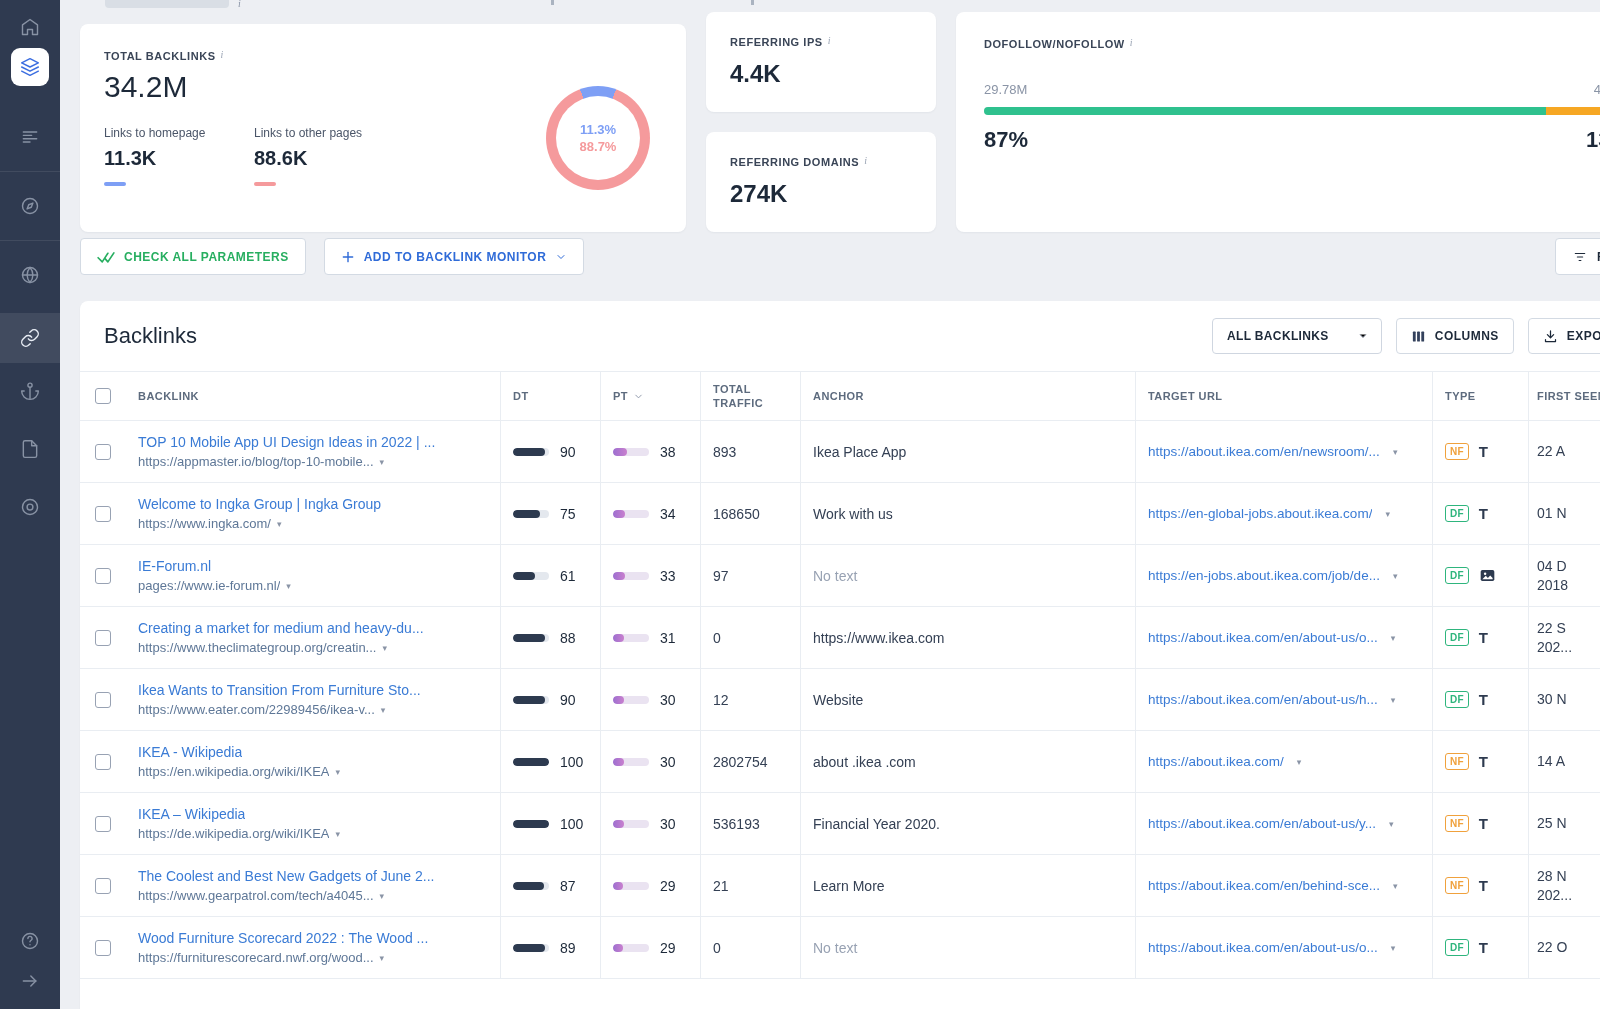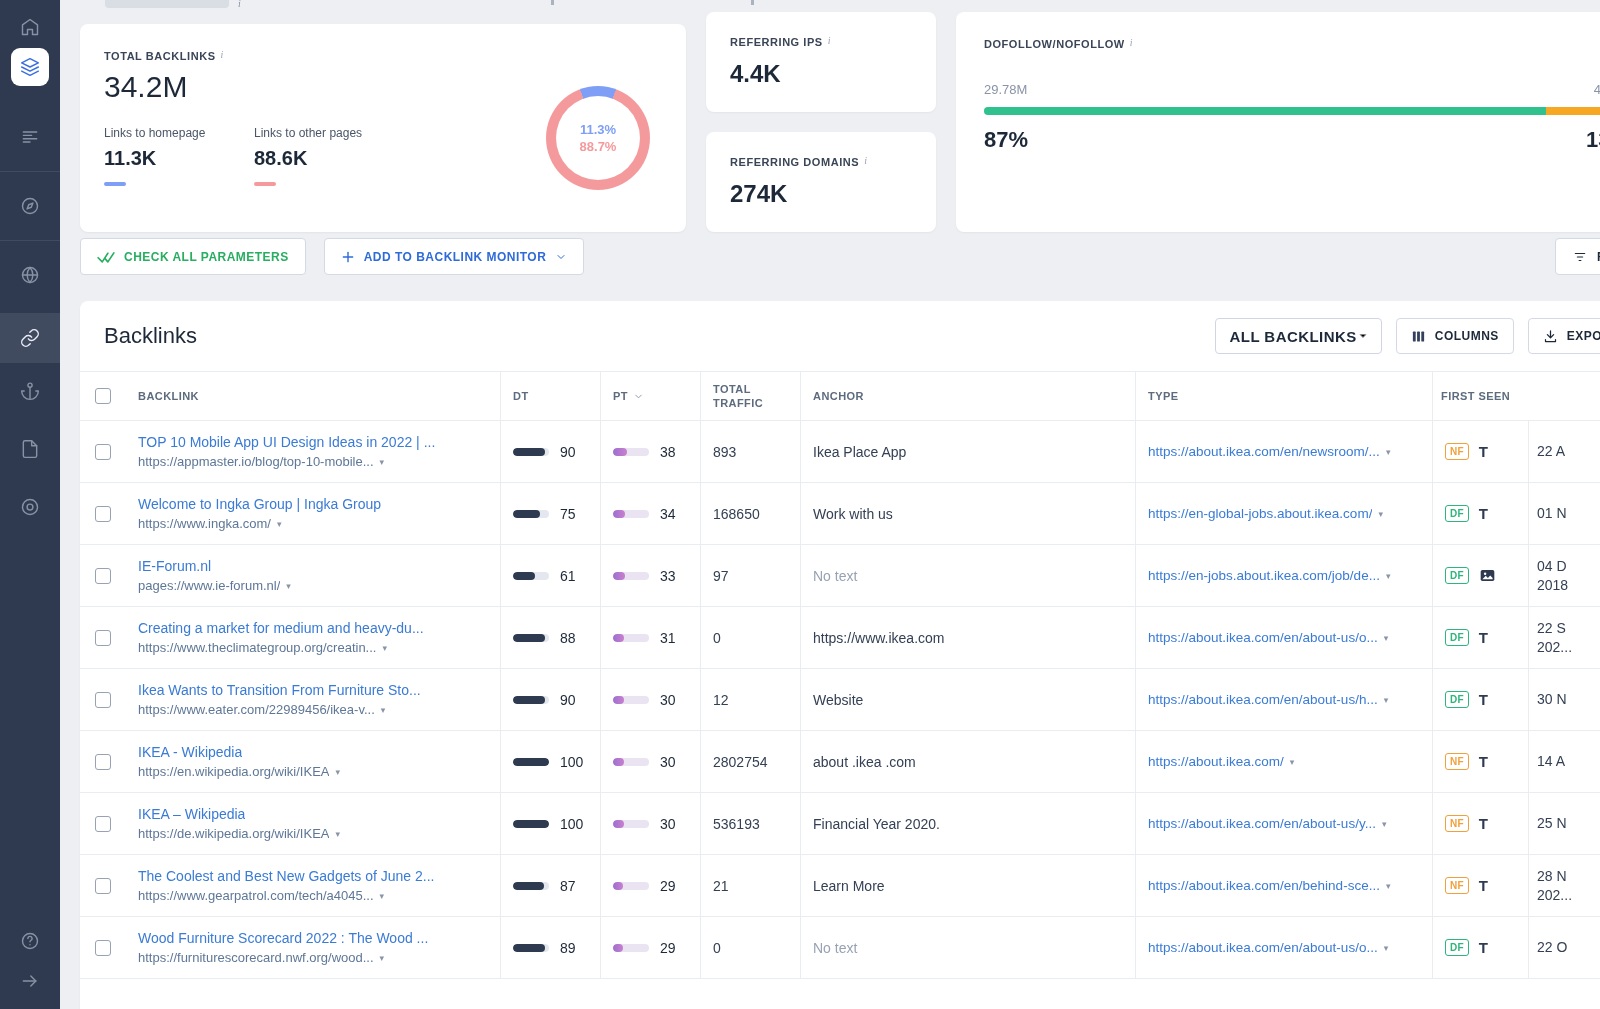"ALL BACKLINKS" .select { font-size: 15px -> 12px; gap: none -> 28px }
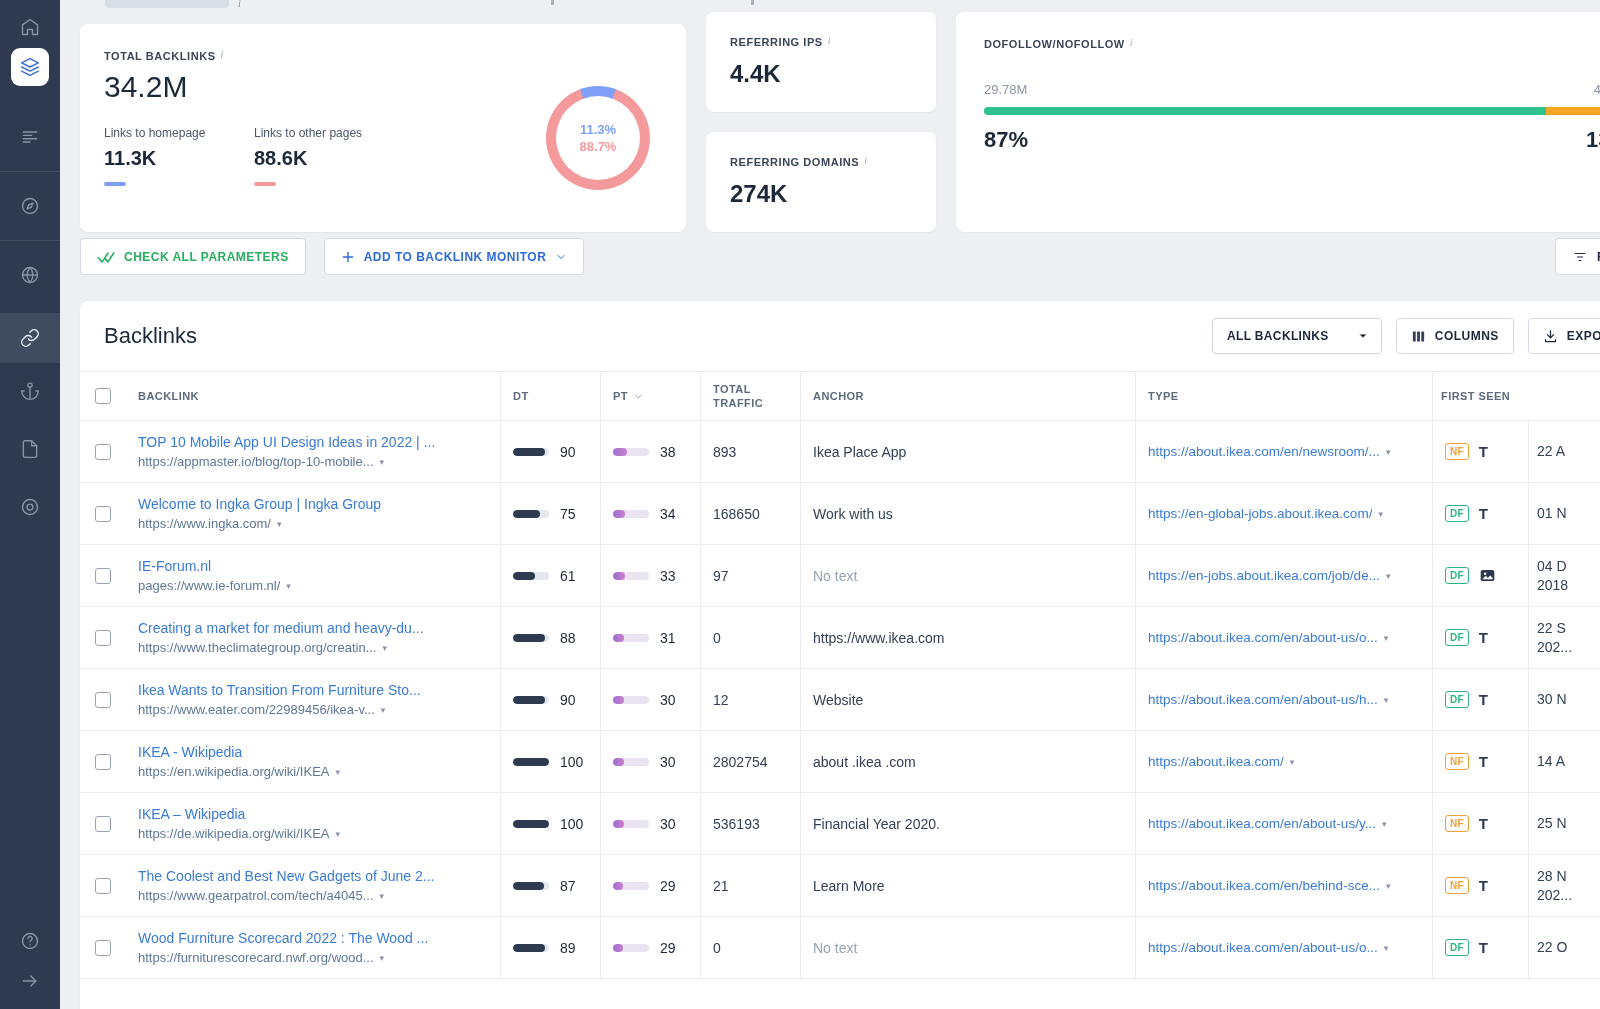"TARGET URL" div.th { html: none -> <div> <span>TARGET URL</span> </div> }
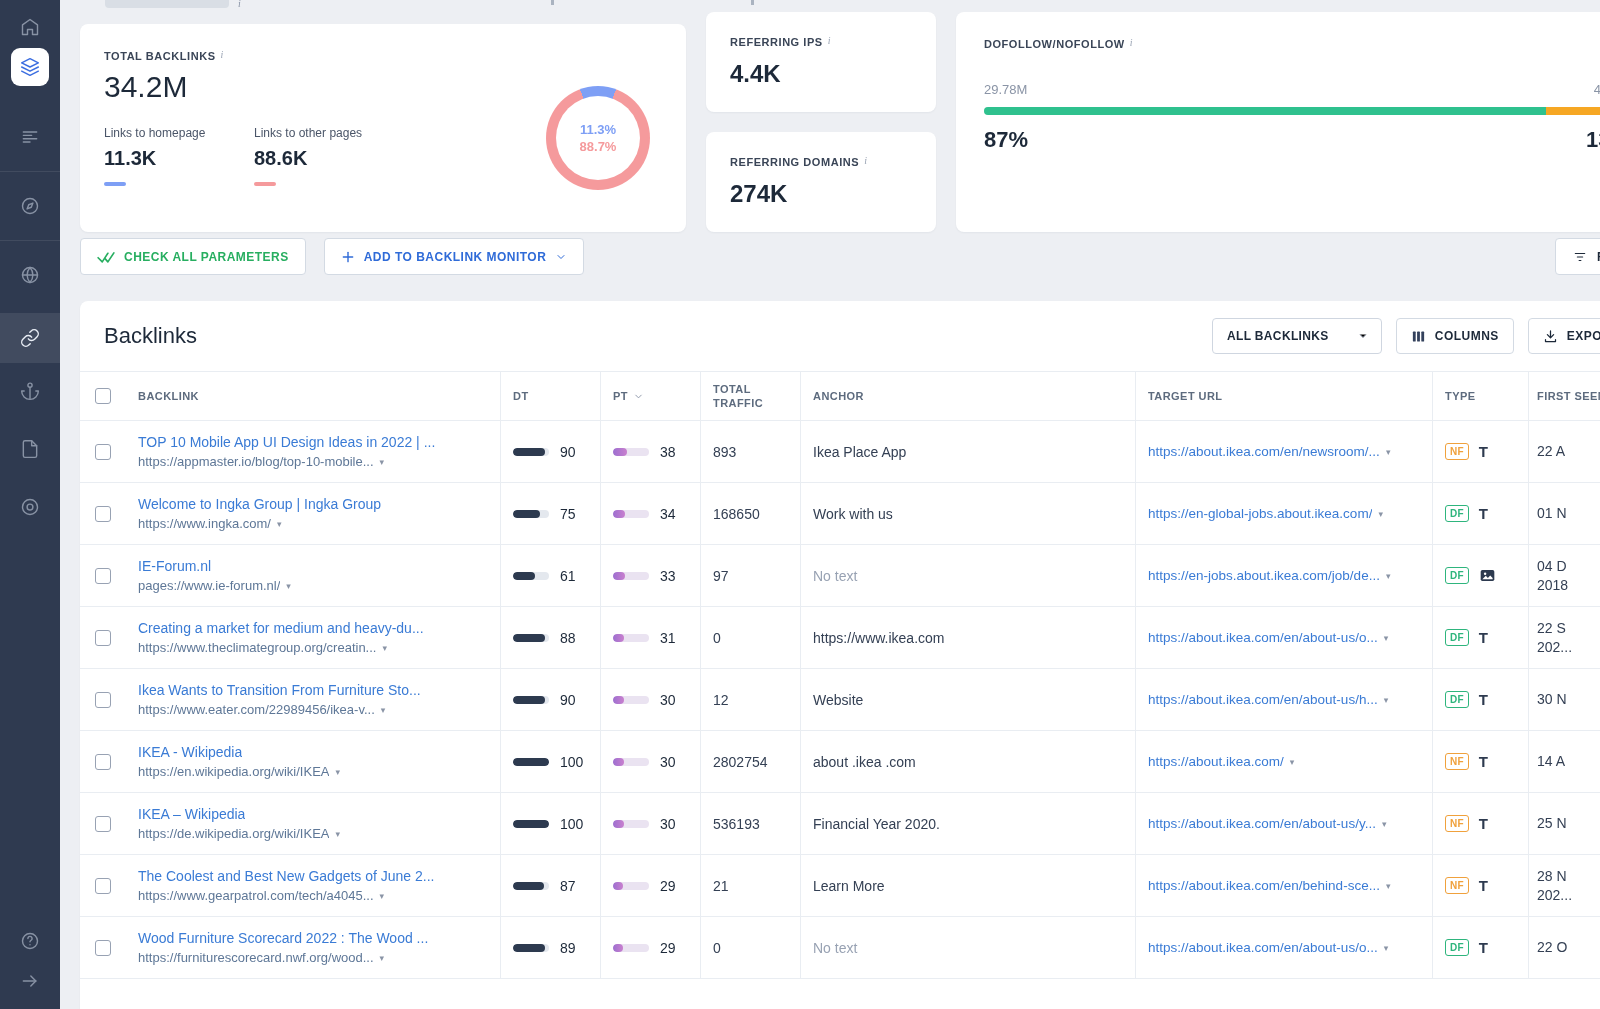"https://about.ikea.com/en/newsroom/..." .c-target { gap: 6px -> 13px }
